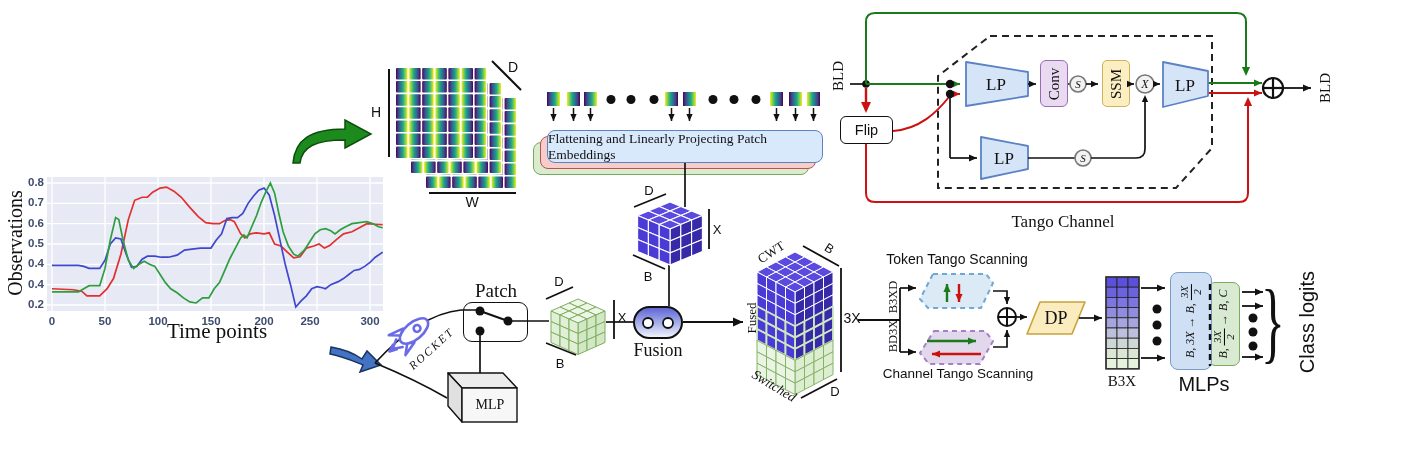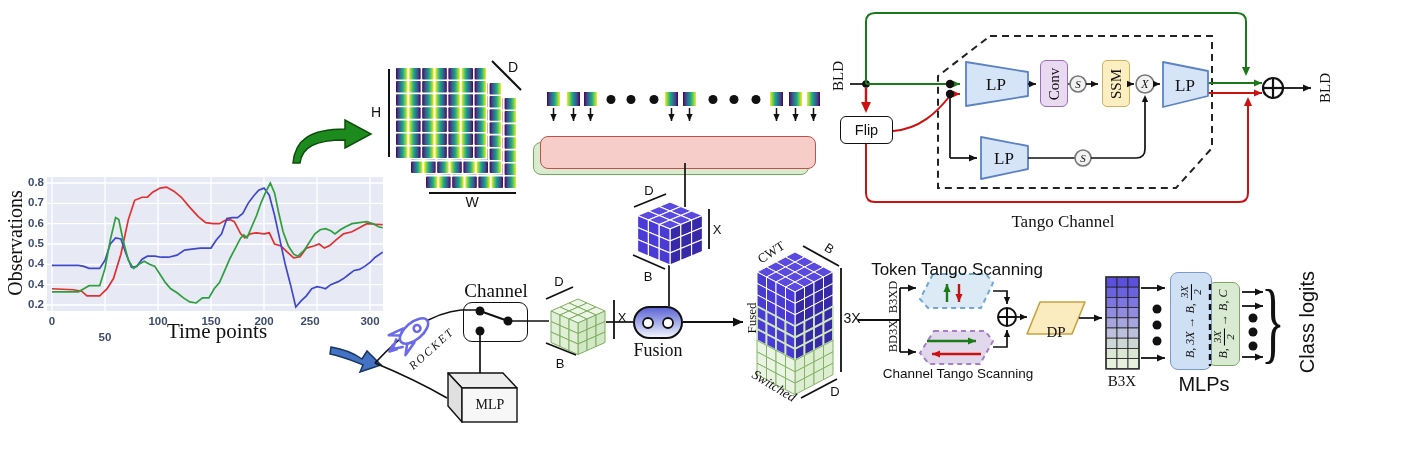"Flattening and Linearly Projecting Patch" div.box { html: none -> <div> <div>Flattening and Linearly Projecting Patch Embeddings</div> </div> }
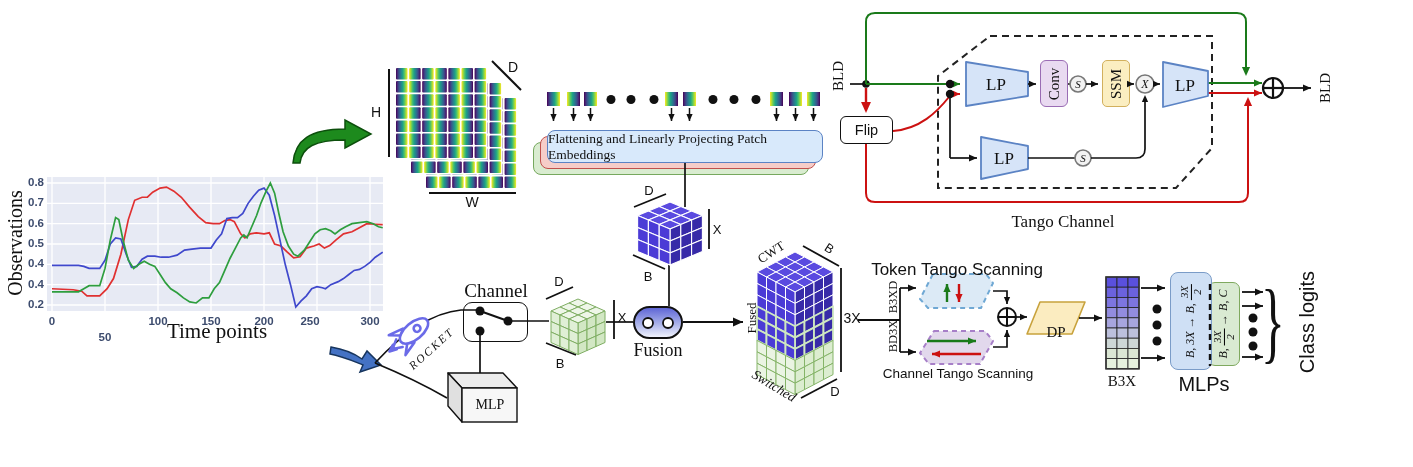"Token Tango Scanning" div.lbl { font-size: 17px -> 14px; top: 269px -> 259px }
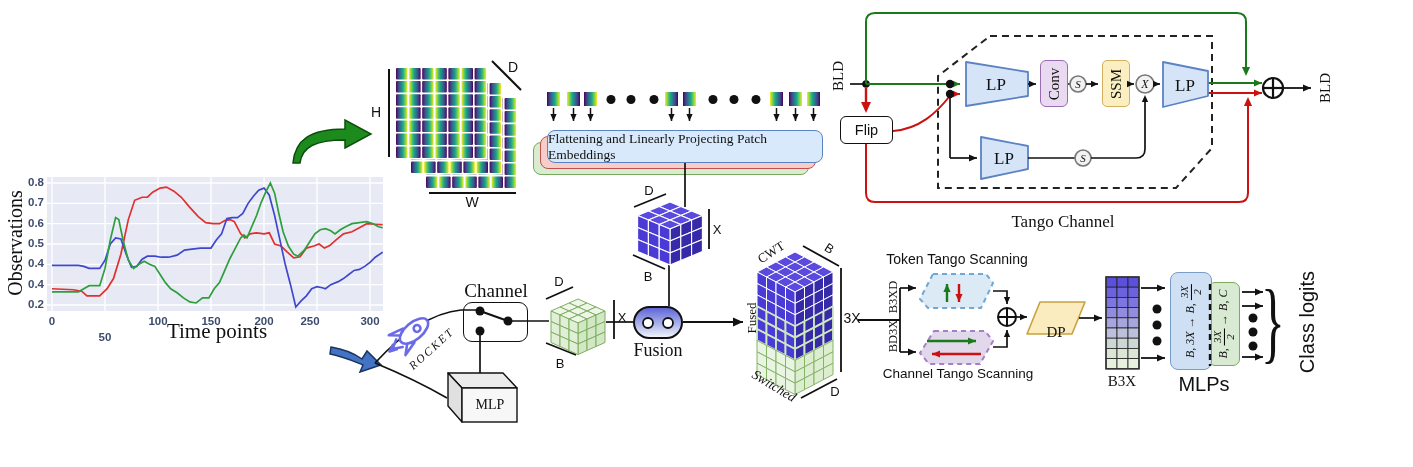"Channel" div.lbl { text: Channel -> Patch }
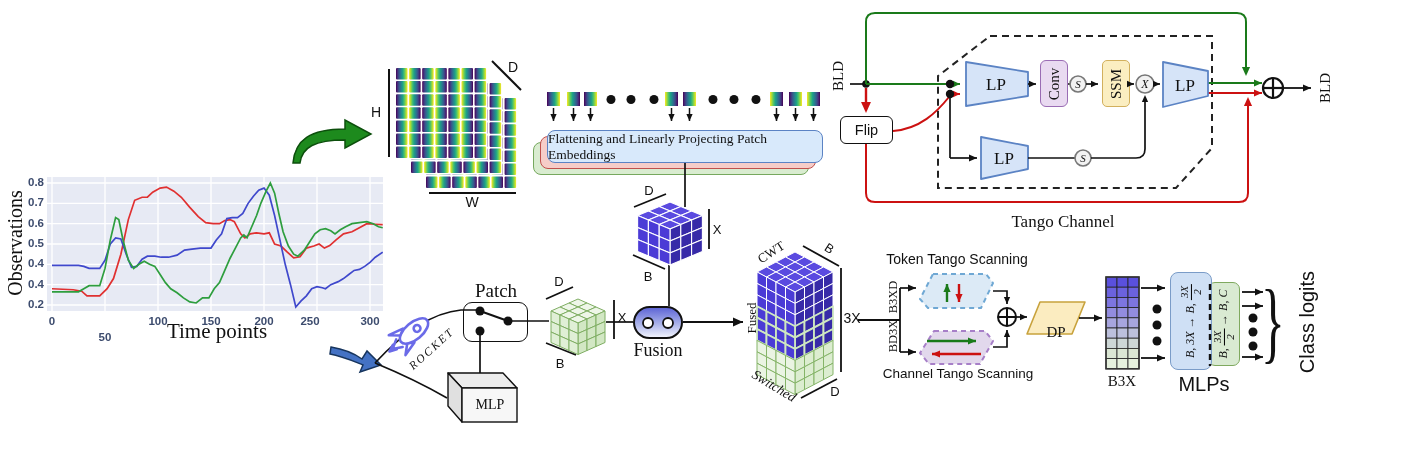"50" div.tick { margin-top: 16px -> none }
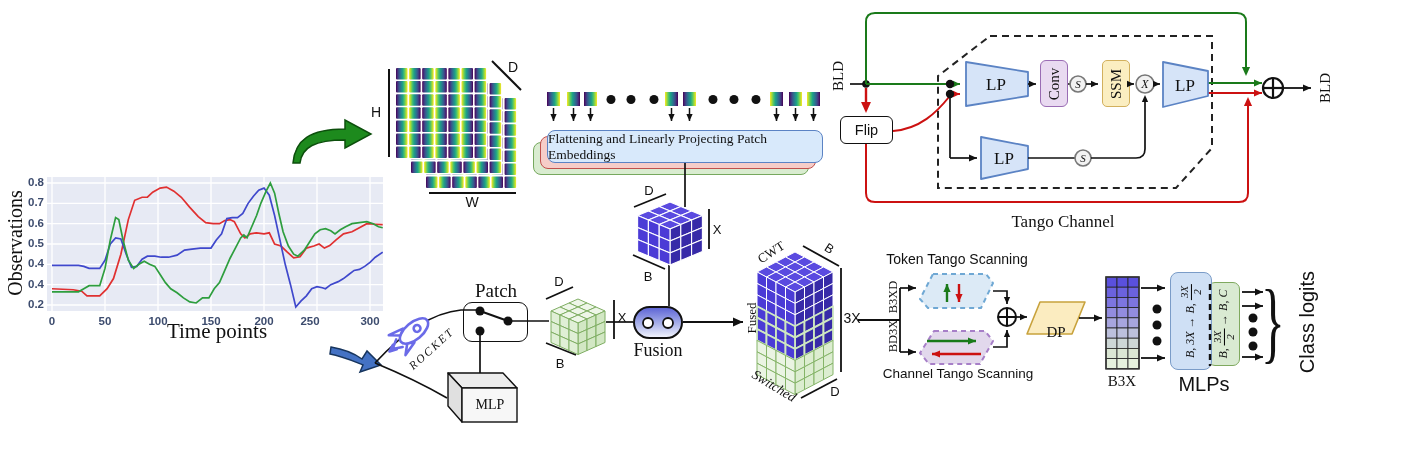"DP" div.lbl { font-size: 15px -> 18px; top: 332px -> 318px }
